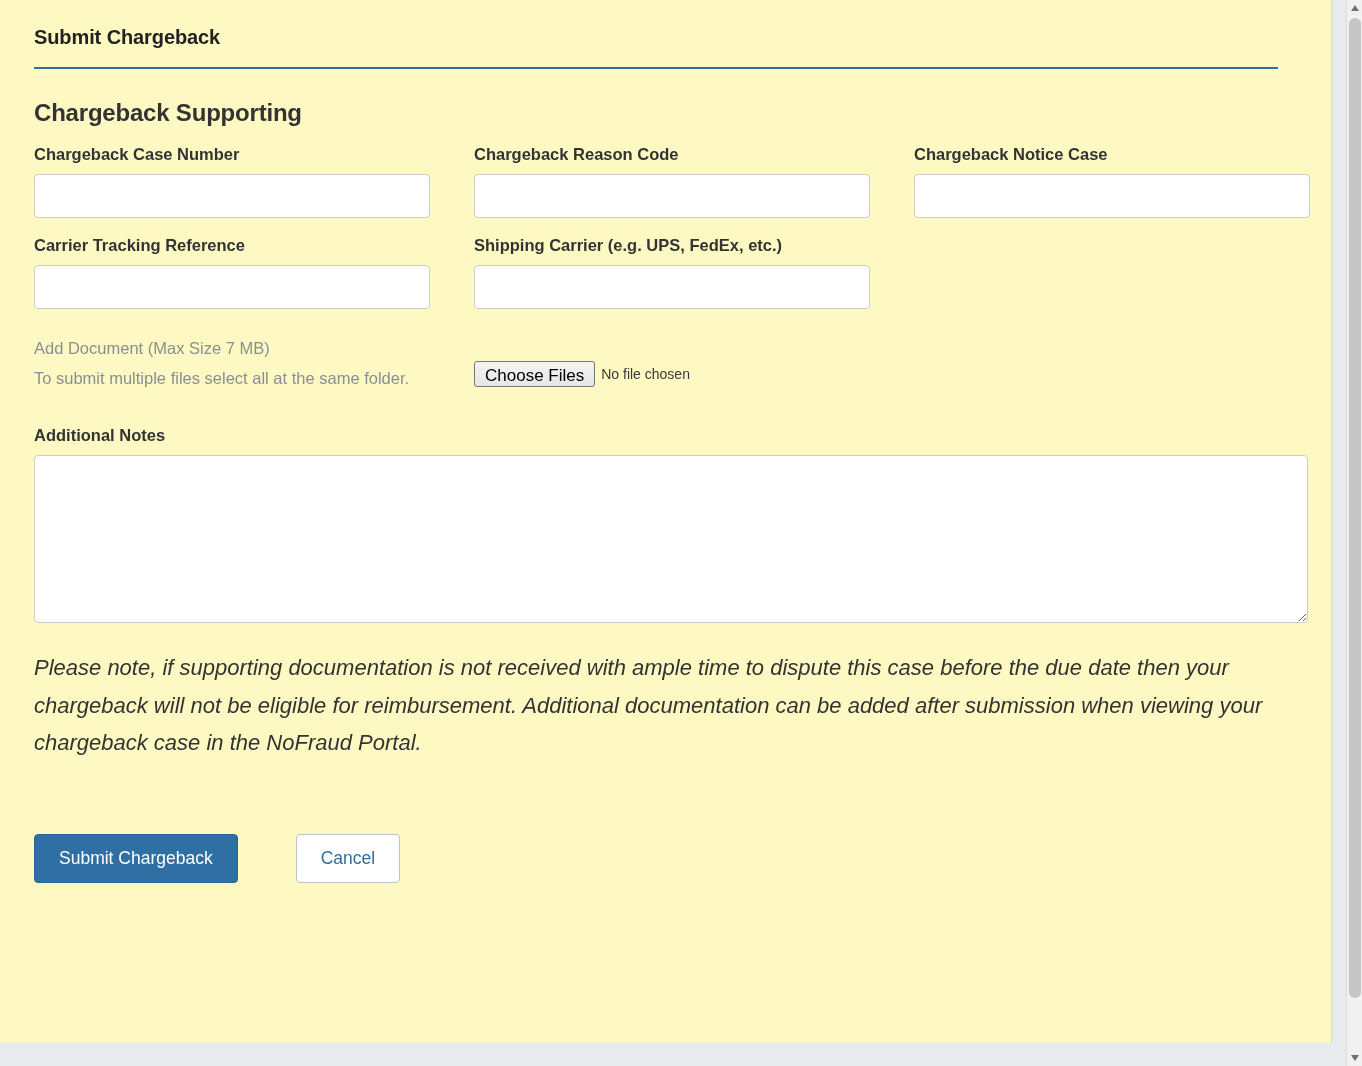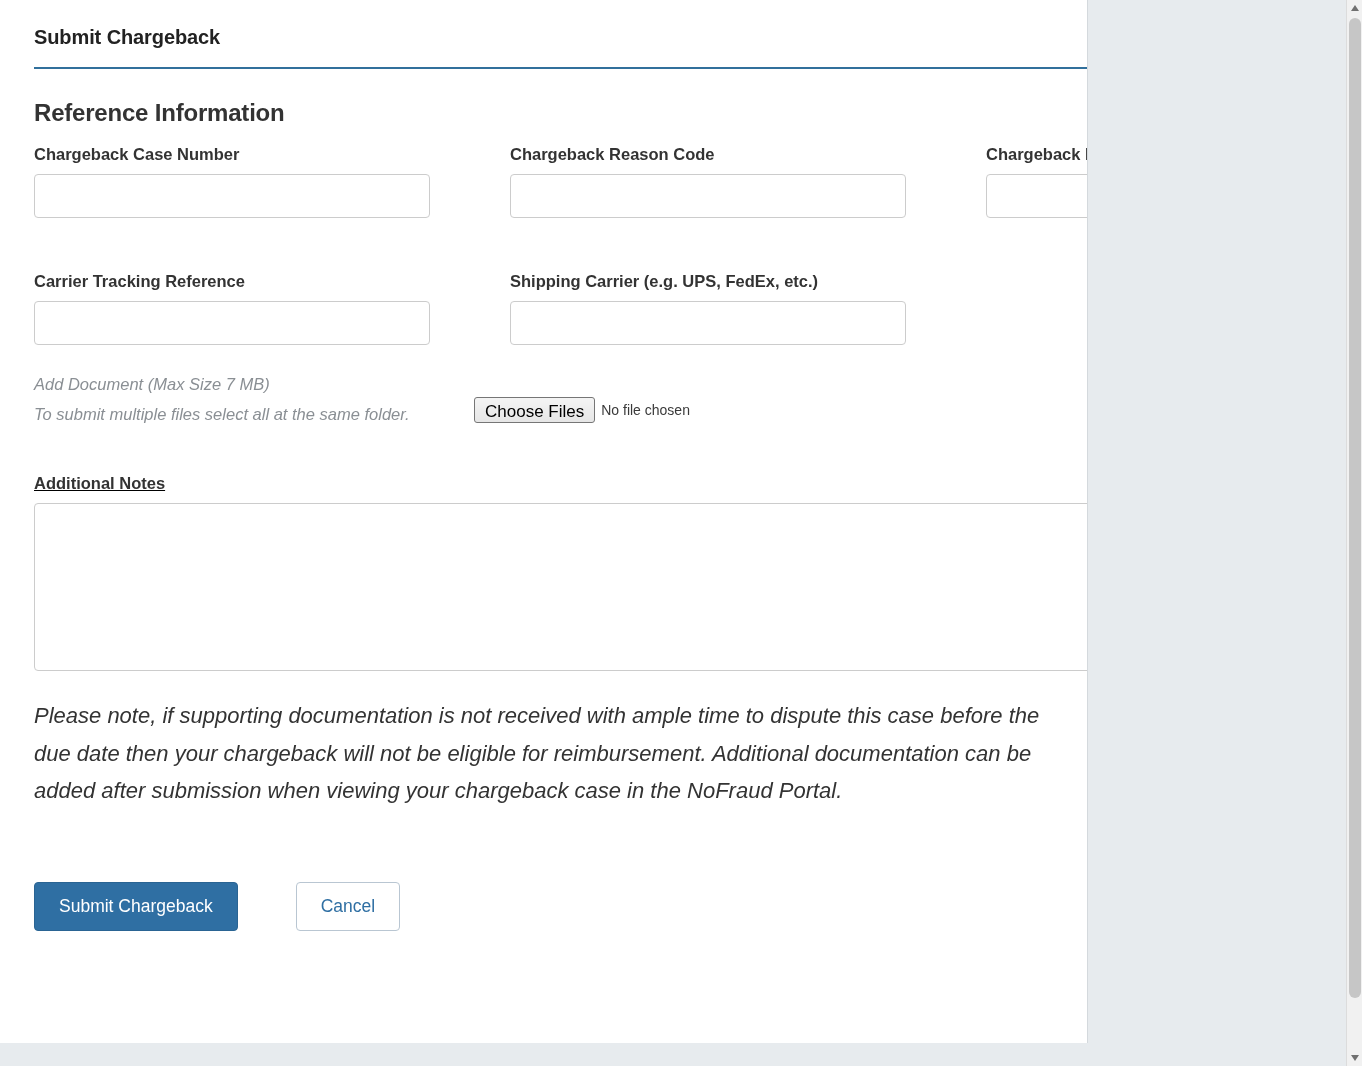"Submit Chargeback" .page { background: #ffffff -> #fef9c3; width: 1088px -> 1332px }
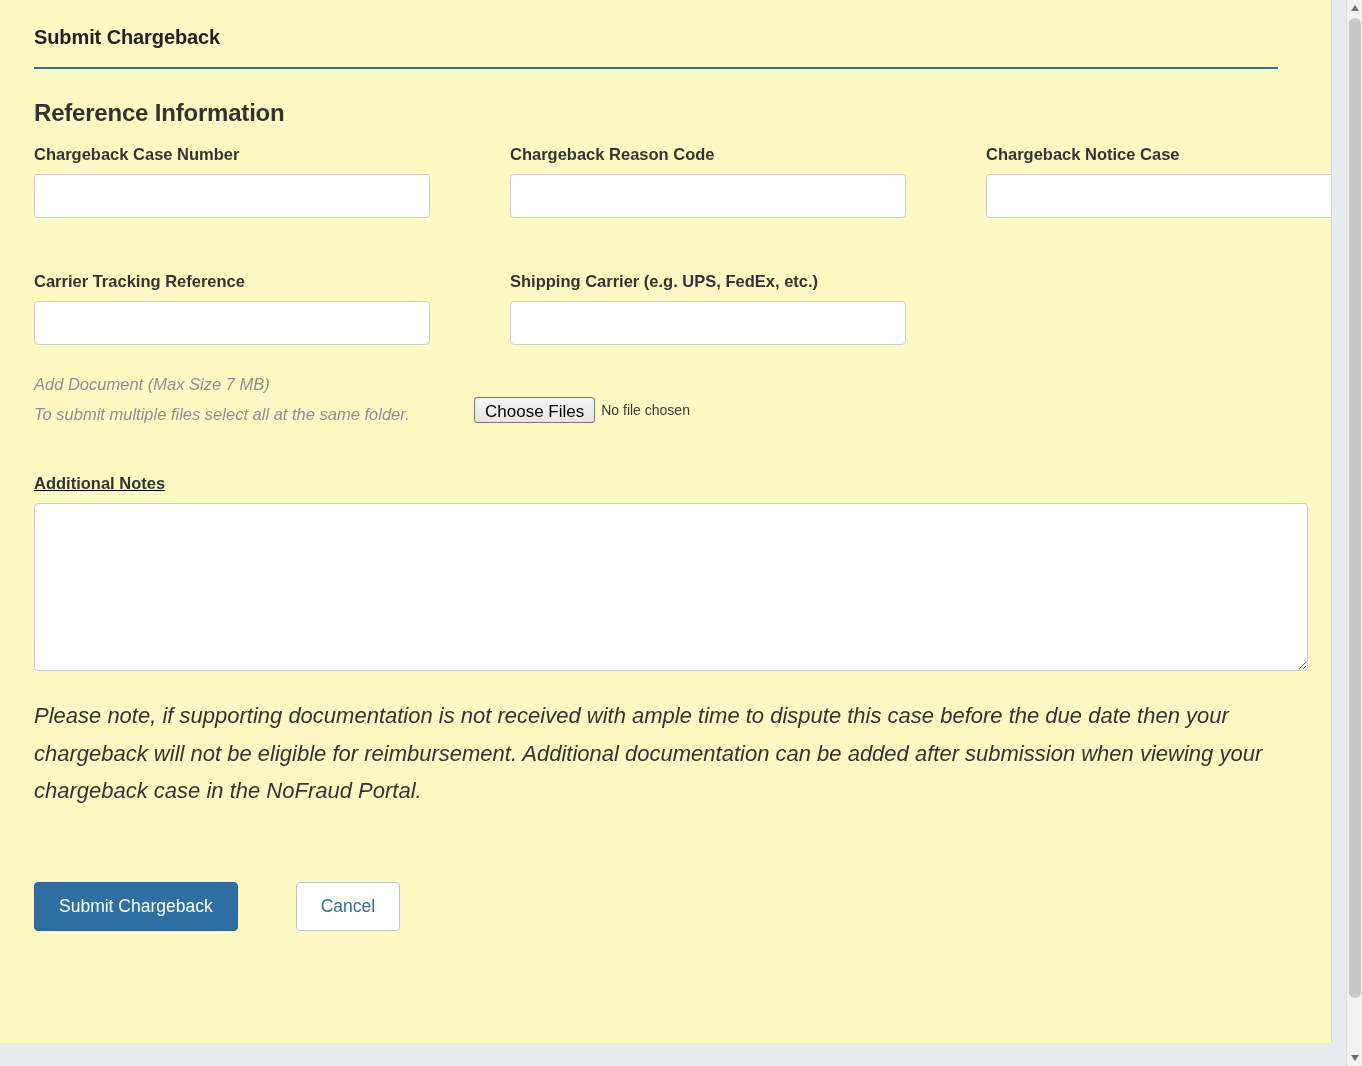"Reference Information" h2.section-title { text: Reference Information -> Chargeback Supporting }
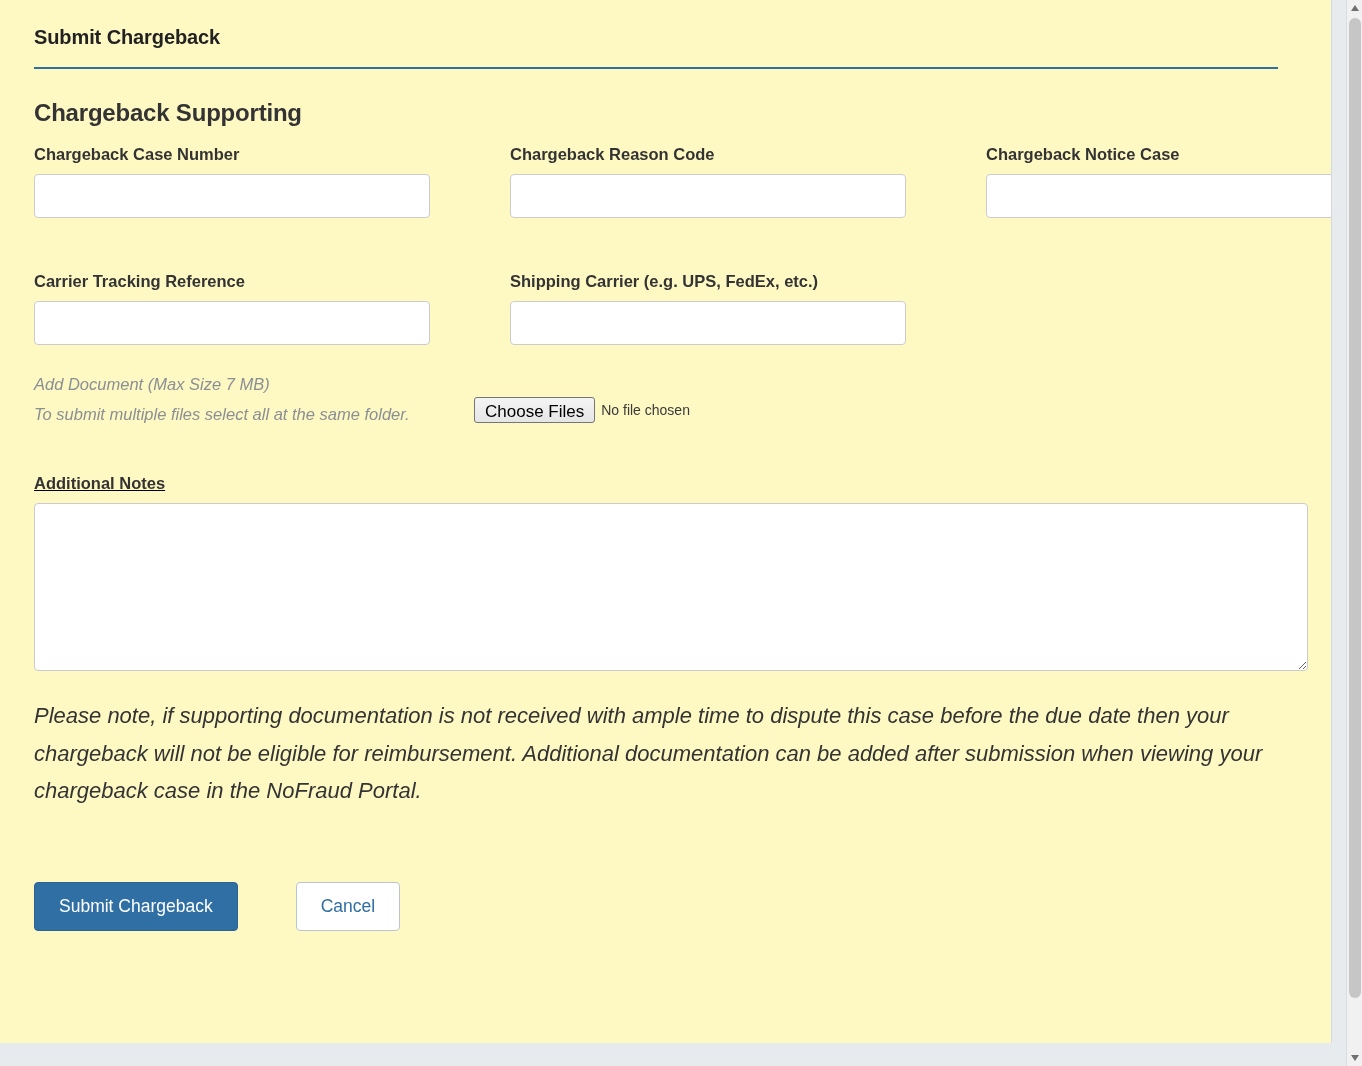"Chargeback Case Number" .grid { gap: 36px -> none }
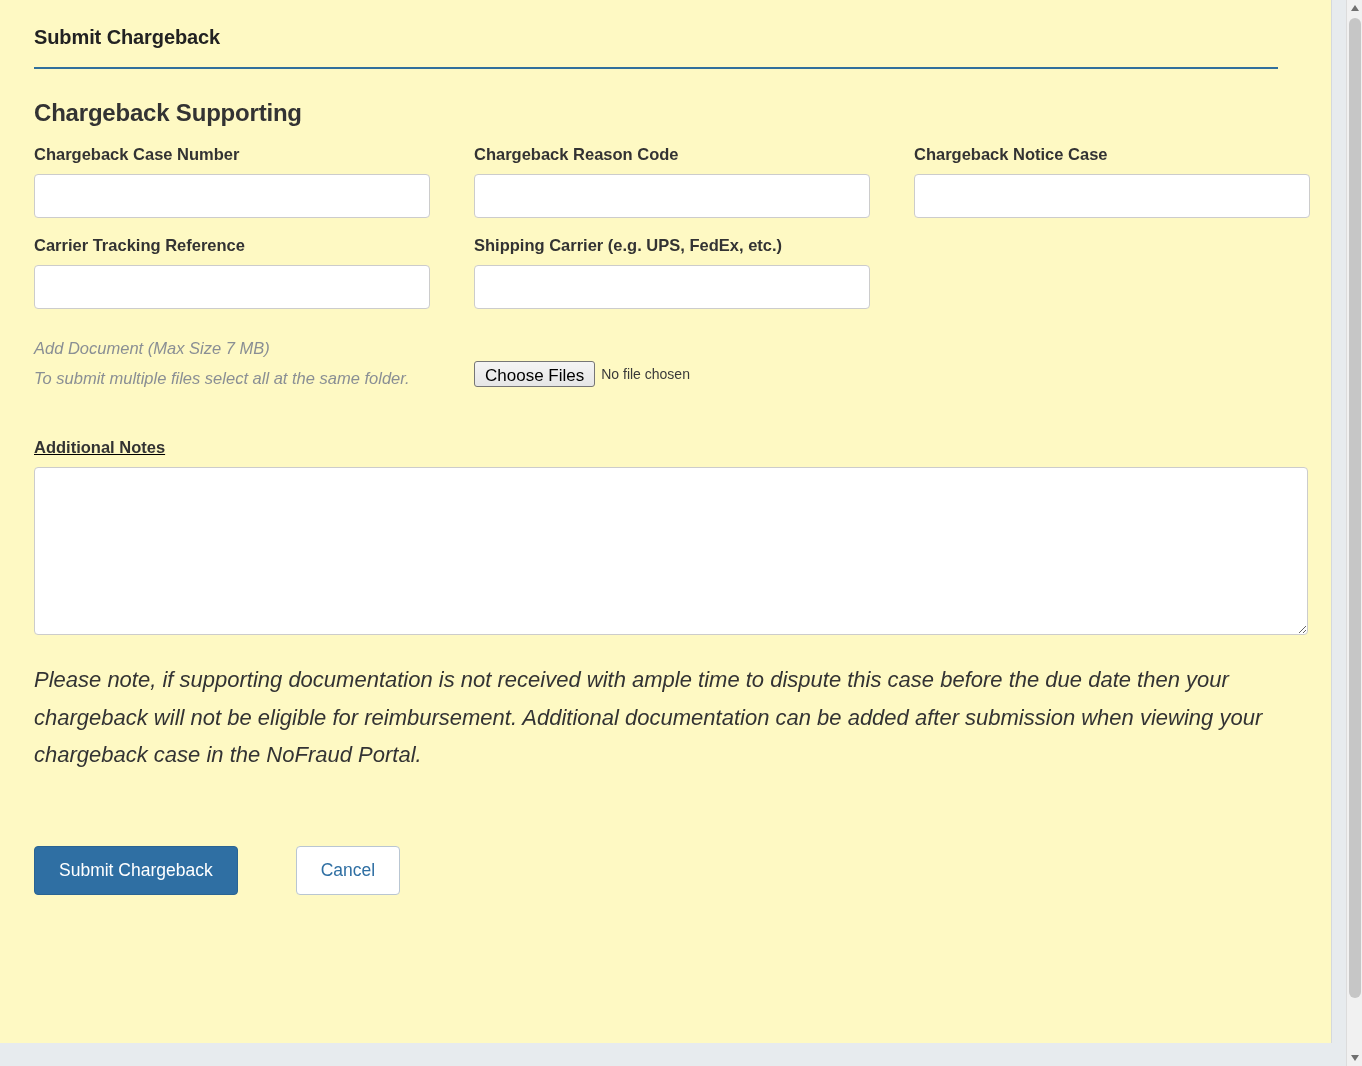"Add Document (Max Size 7" .help-text { font-style: italic -> none }
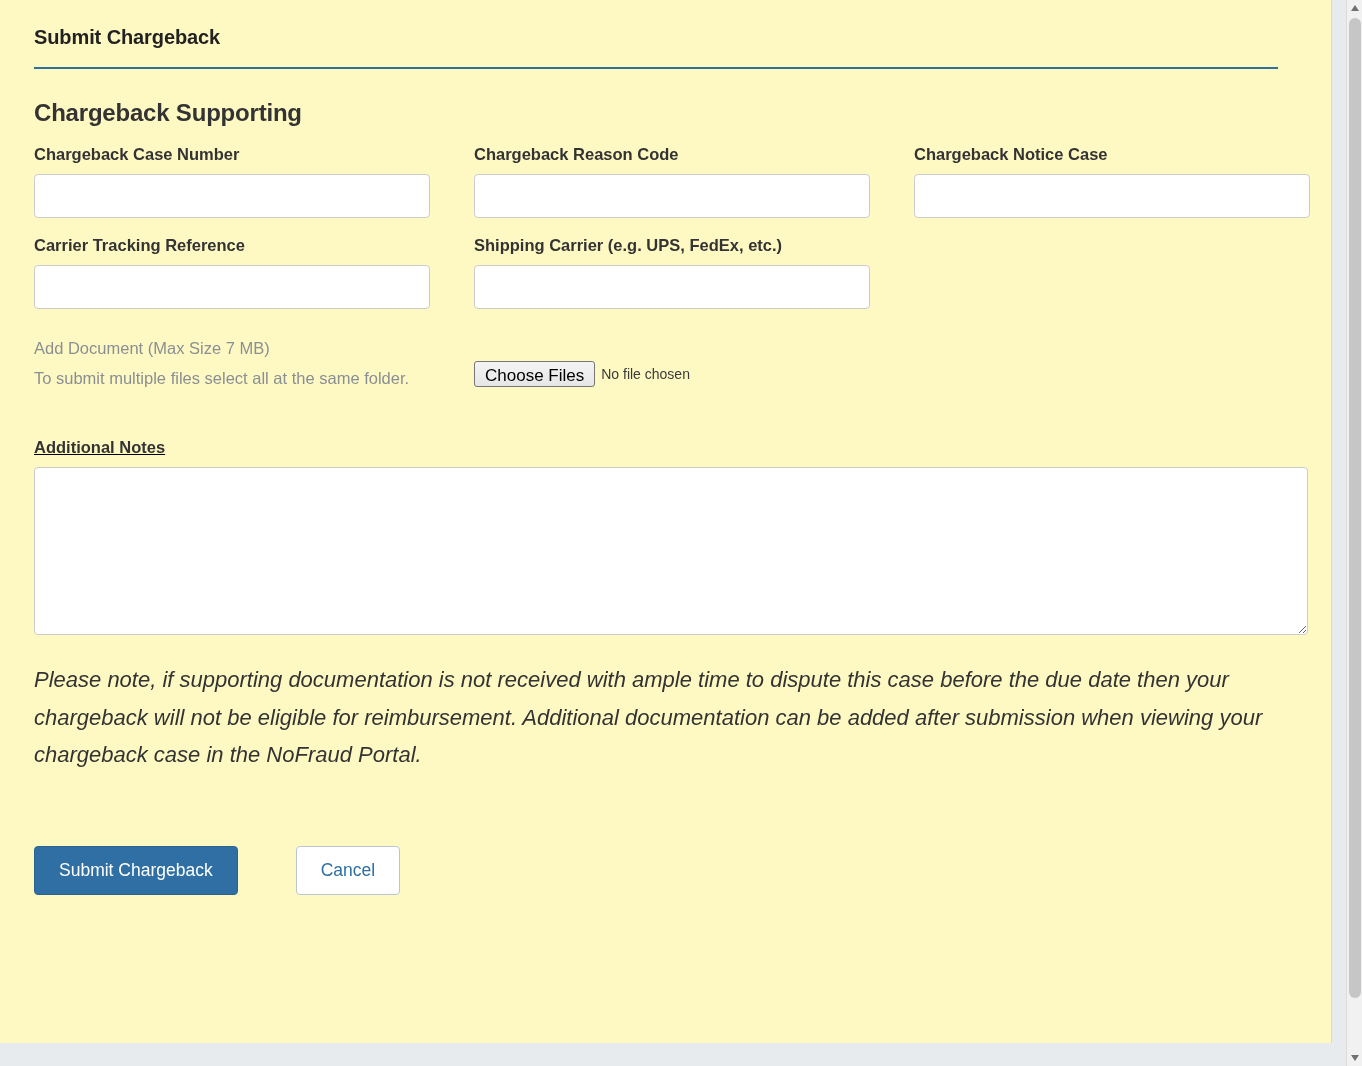"Additional Notes" .notes-block { margin-top: 44px -> 32px; text-decoration: underline -> none }
